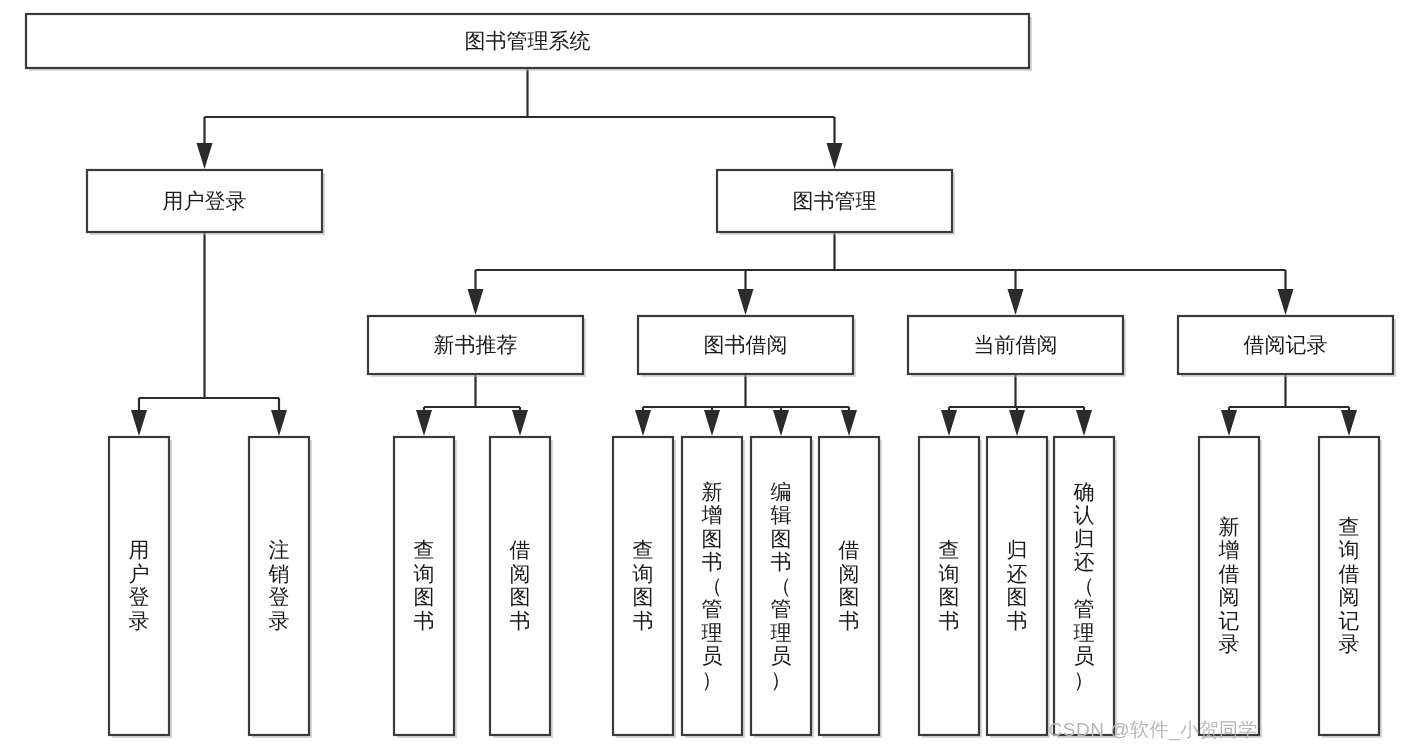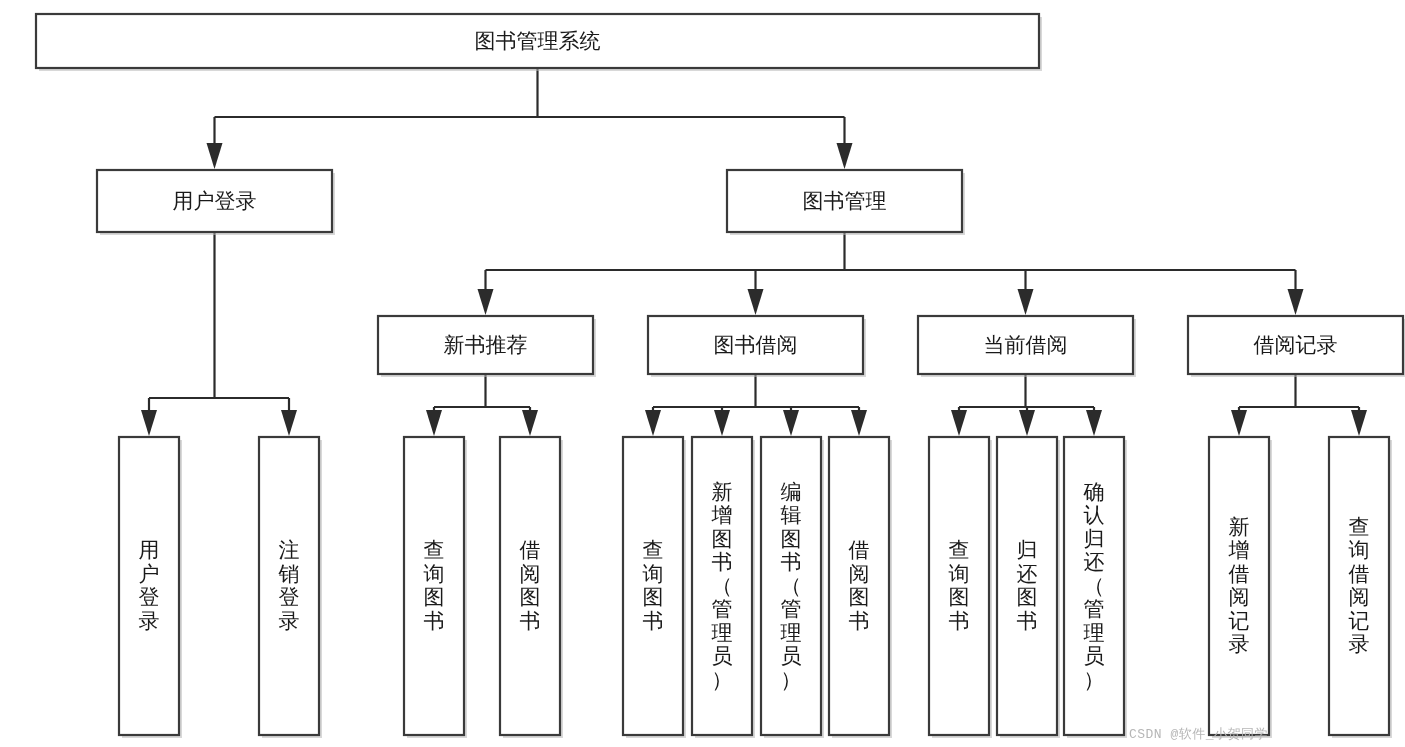"图书管理系统" #diagram-root { left: 16px -> 6px }
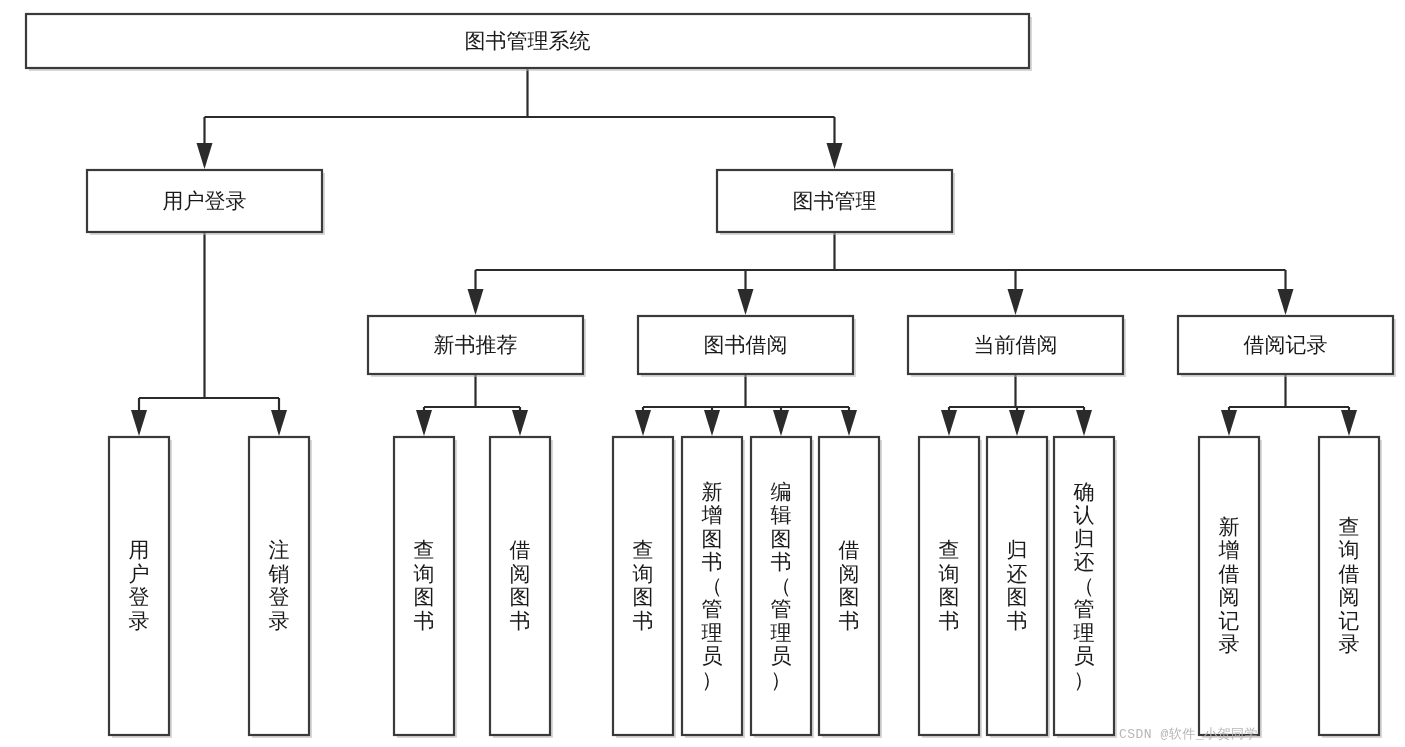"CSDN @软件_小贺同学" .watermark { font-family: Liberation Mono, monospace -> Liberation Sans, sans-serif; font-size: 13px -> 19px }
